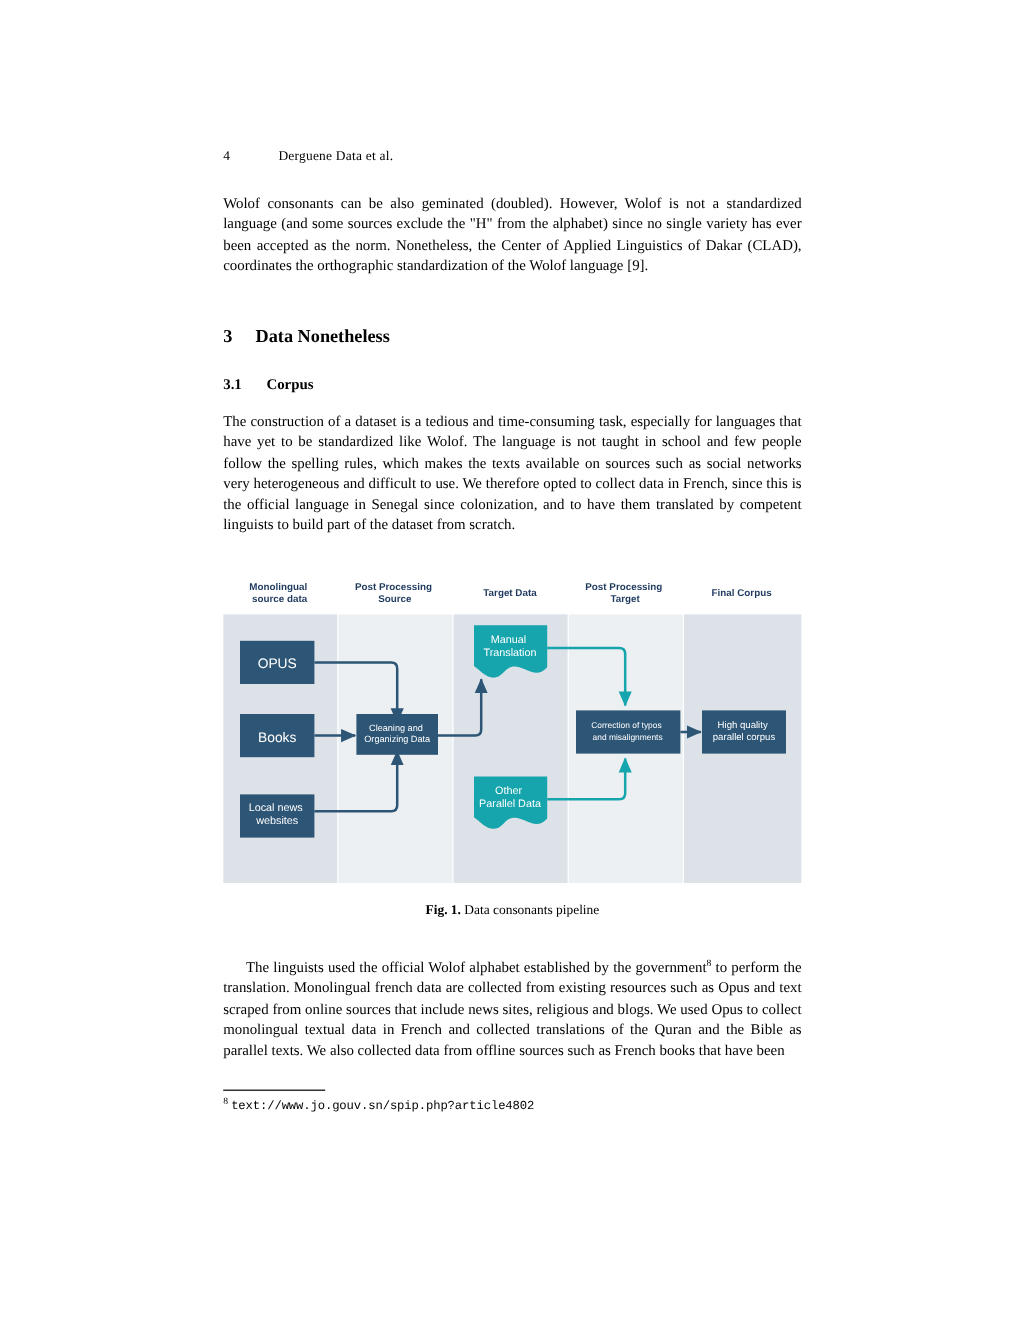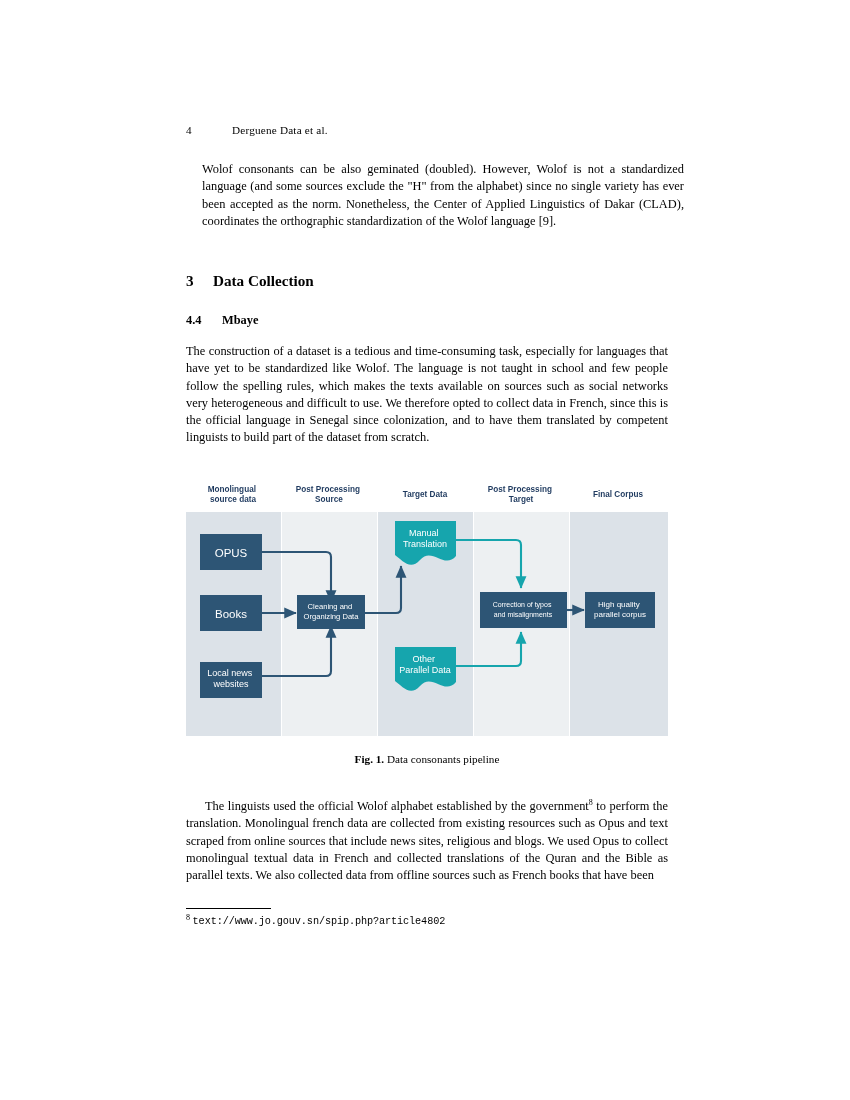"Wolof consonants can be also" #p1 { margin-left: 16px -> none }
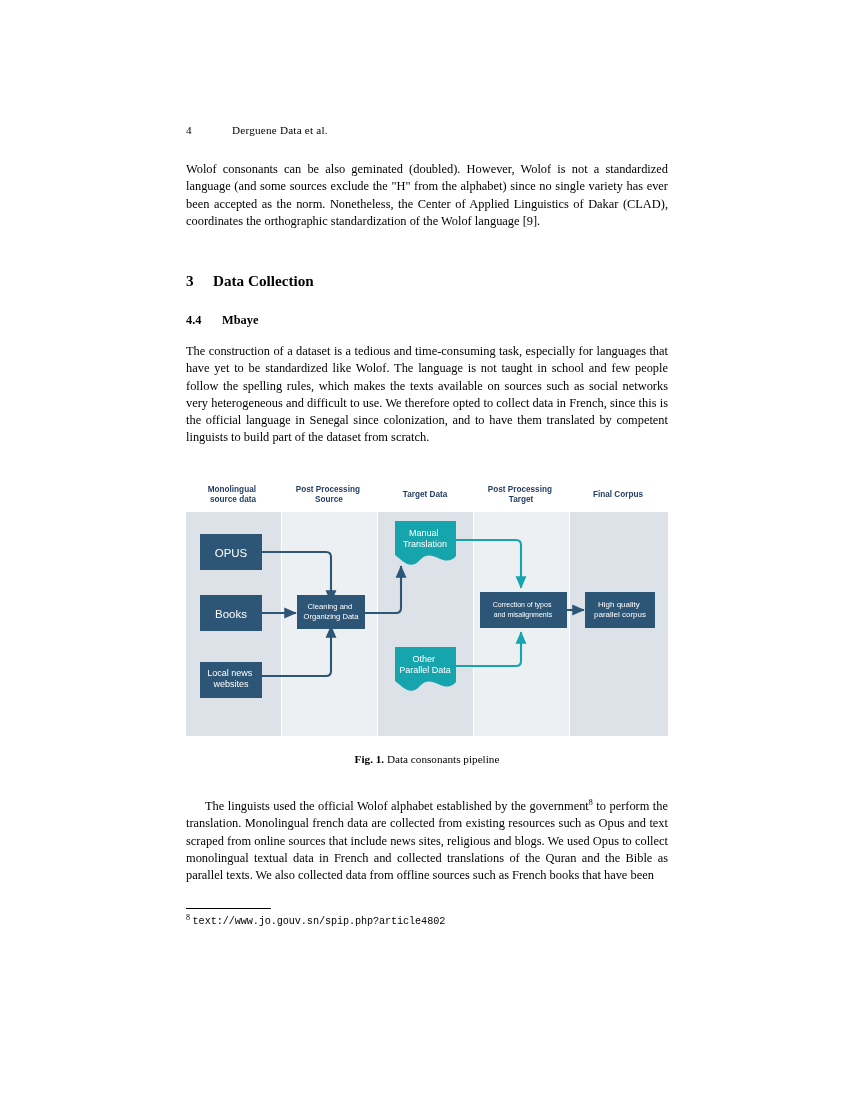"Data Collection" span { text: Collection -> Nonetheless }
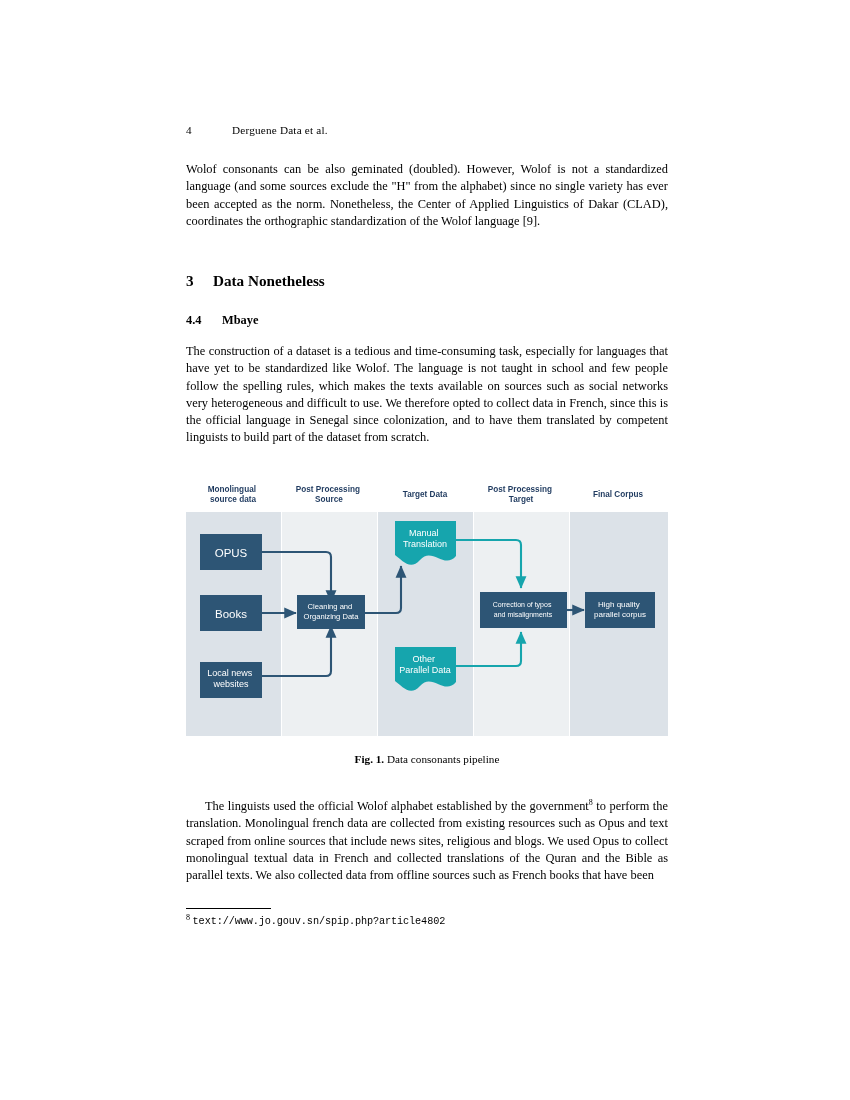"4.4" span.num { text: 4.4 -> 3.1 }
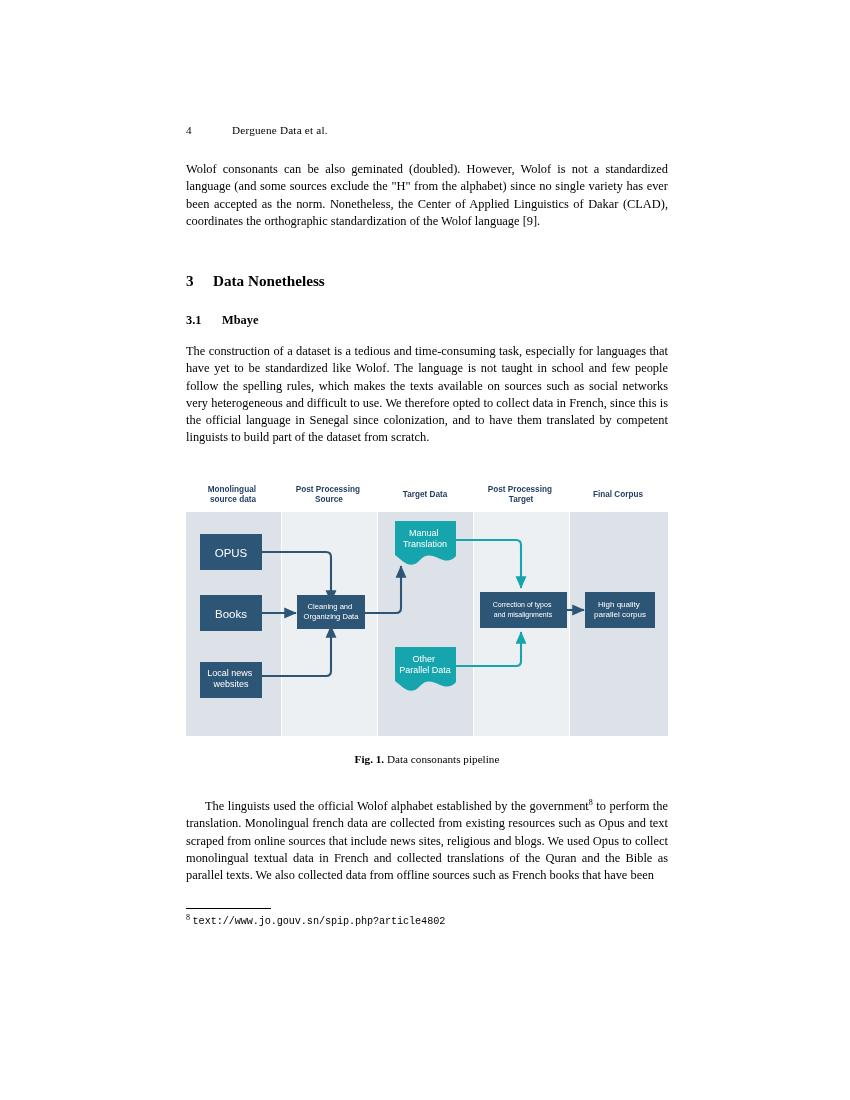"Mbaye" span { text: Mbaye -> Corpus }
